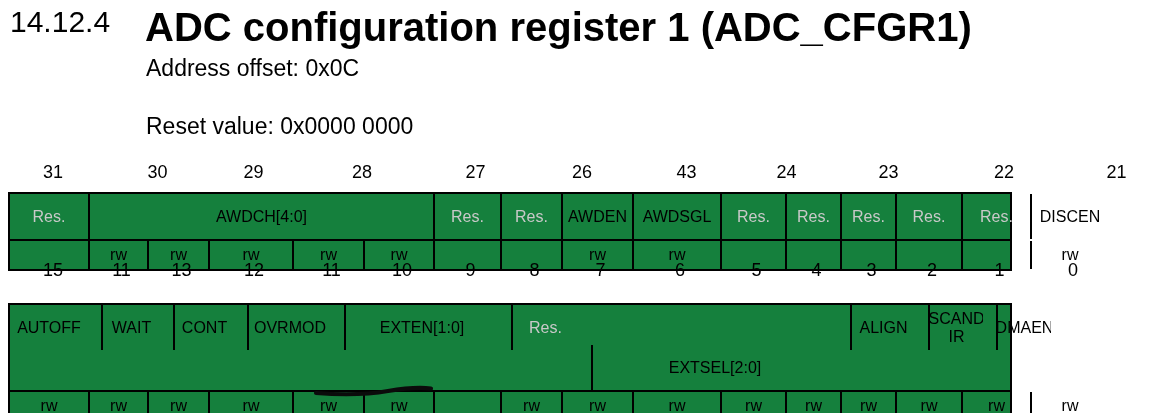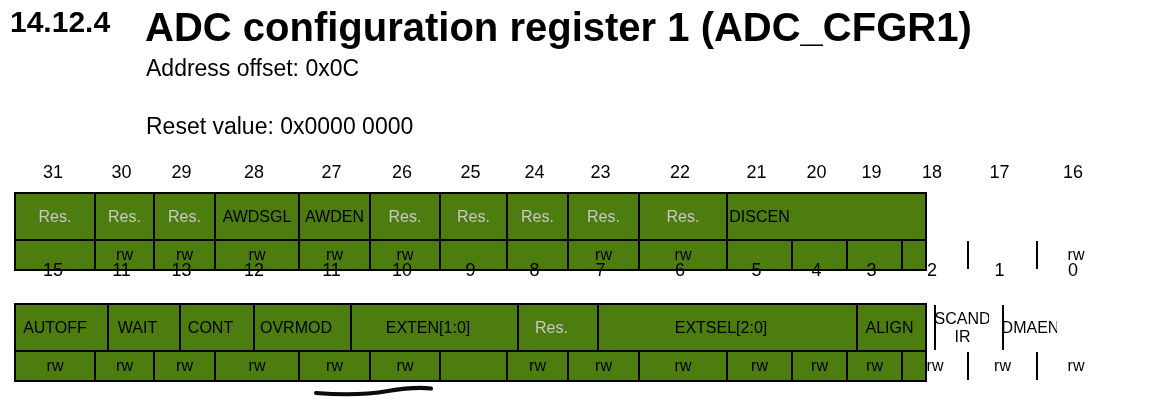"14.12.4" .section-number { font-weight: bold -> normal }
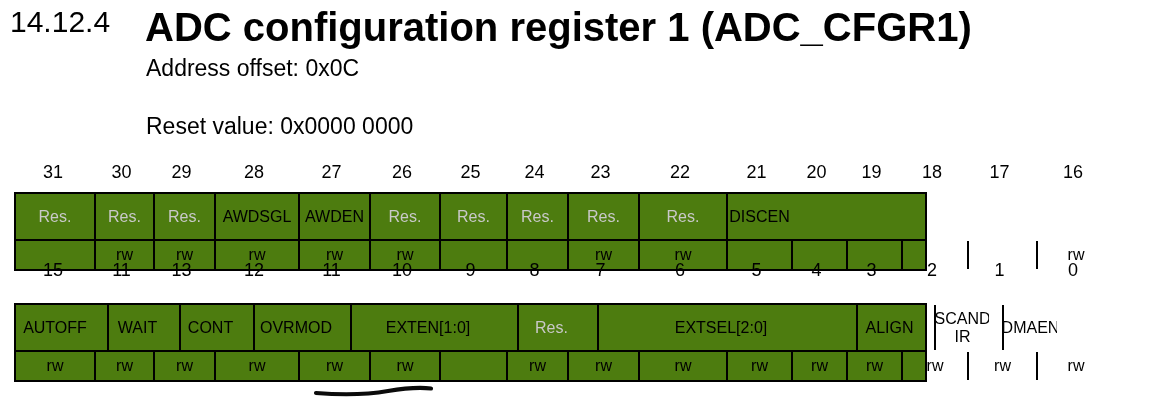"31" div.bitnums { gap: none -> 36px }
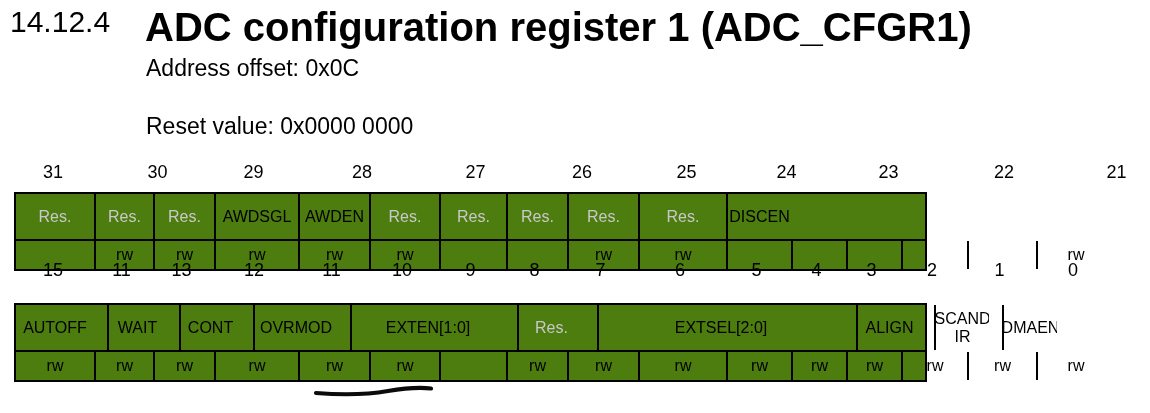"25" div.bn { text: 25 -> 43 }
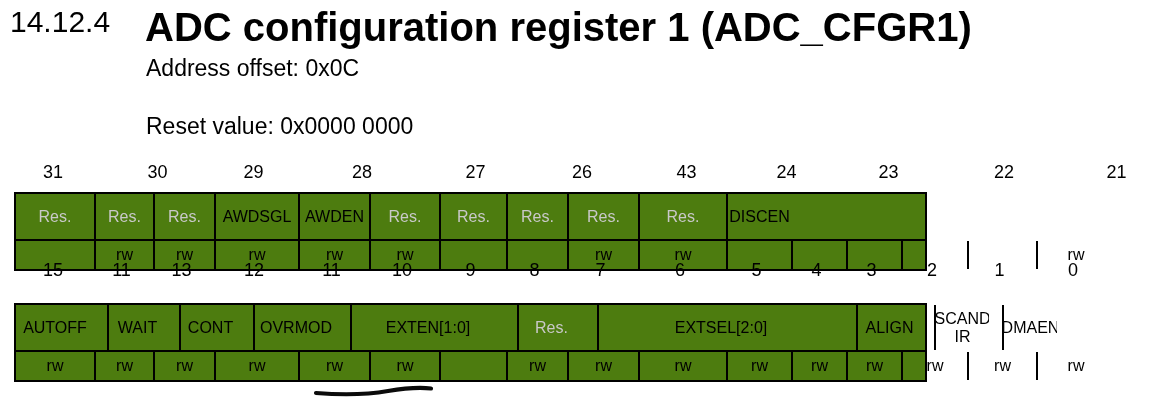"Res." .regtable { background: #4d7c0f -> #15803d; left: 14px -> 8px; width: 913px -> 1004px }
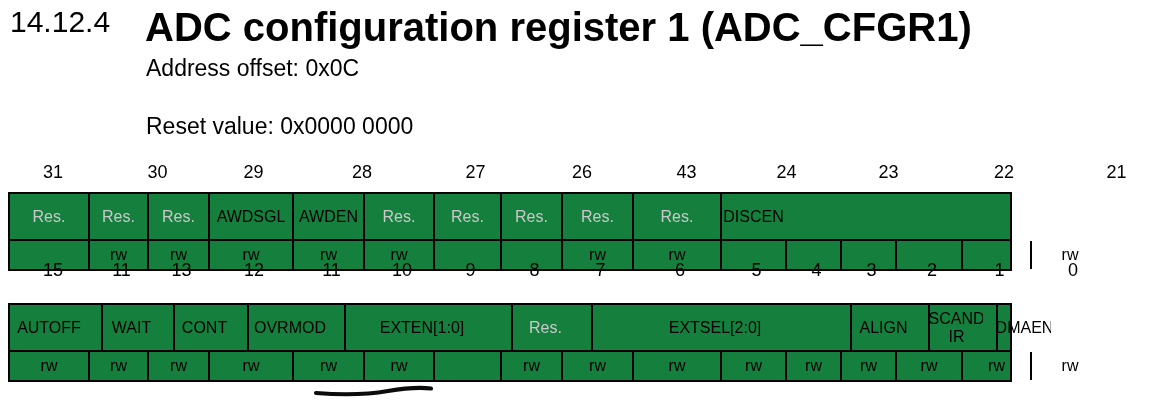"AWDCH[4:0]" div.cell { html: none -> <div>AWDCH[4:0]</div> }
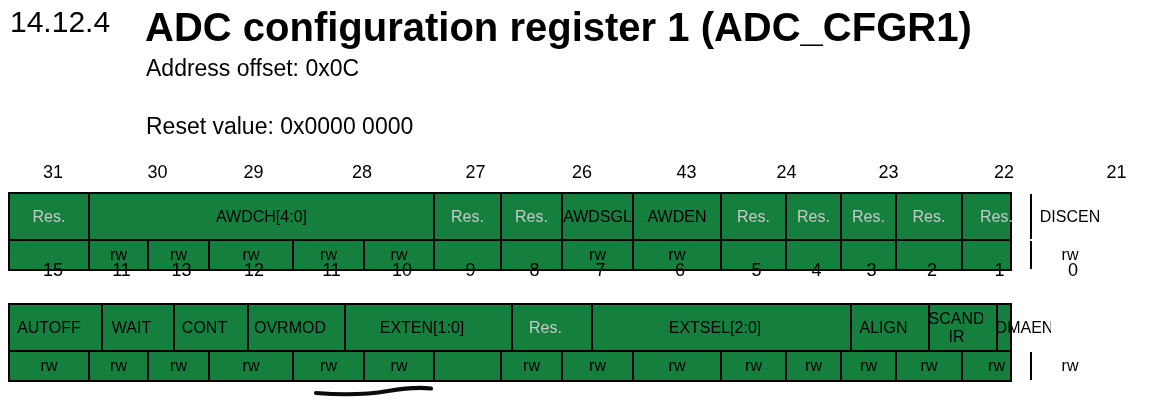"AWDSGL" div.cell { order: before "AWDEN" -> after "AWDEN" }
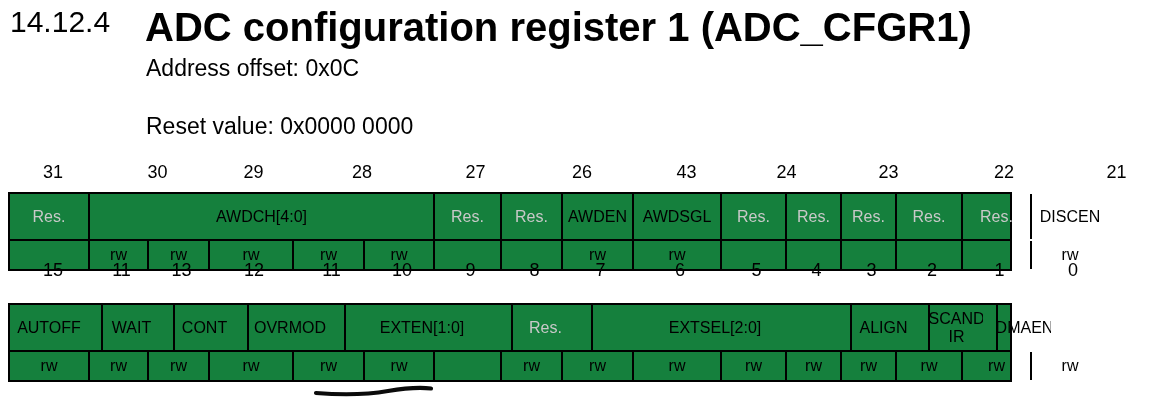"EXTSEL[2:0]" div.cell { margin-top: none -> 40px }
